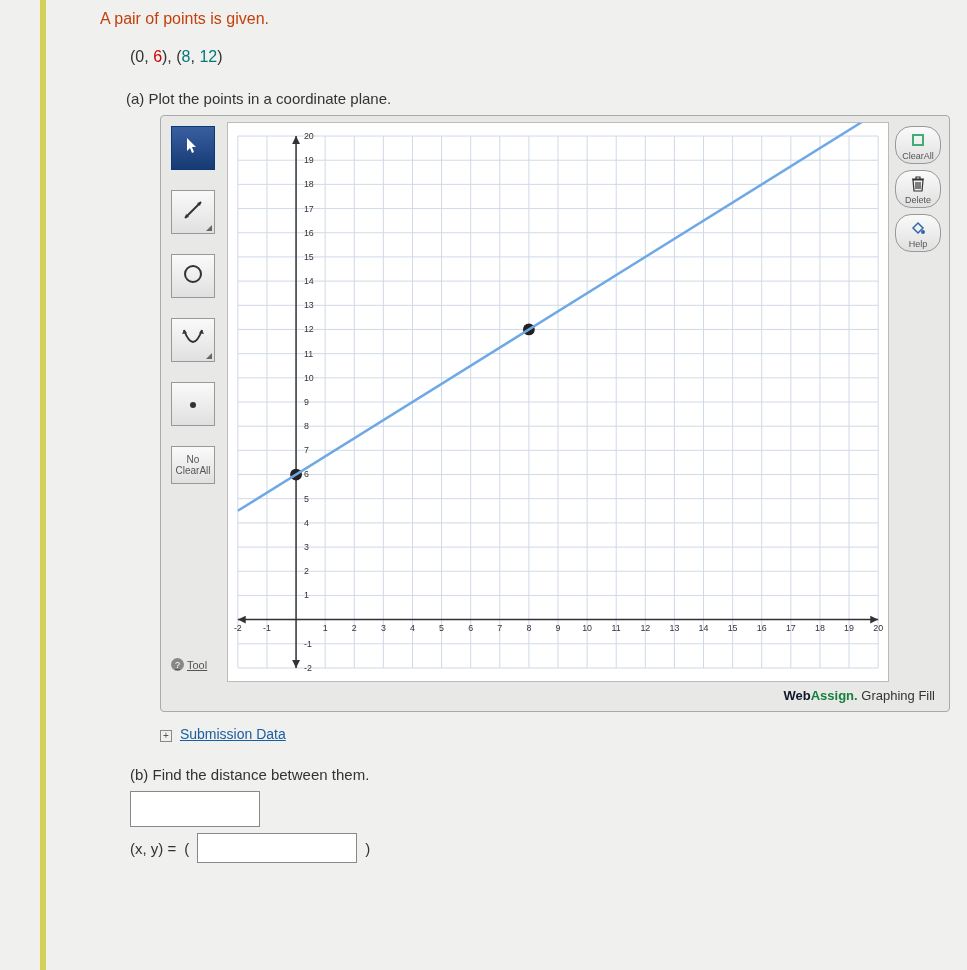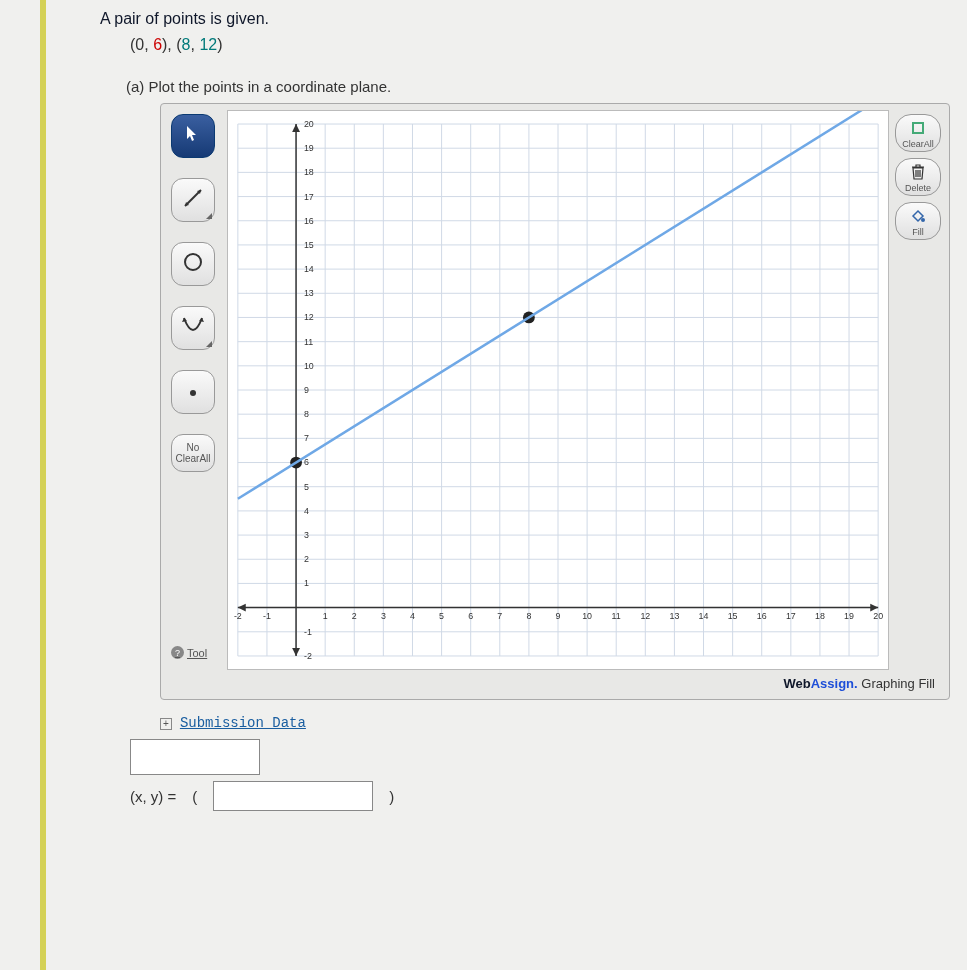"A pair of points is" .intro { color: #0f172a -> #c2410c; margin-bottom: 8px -> 20px }
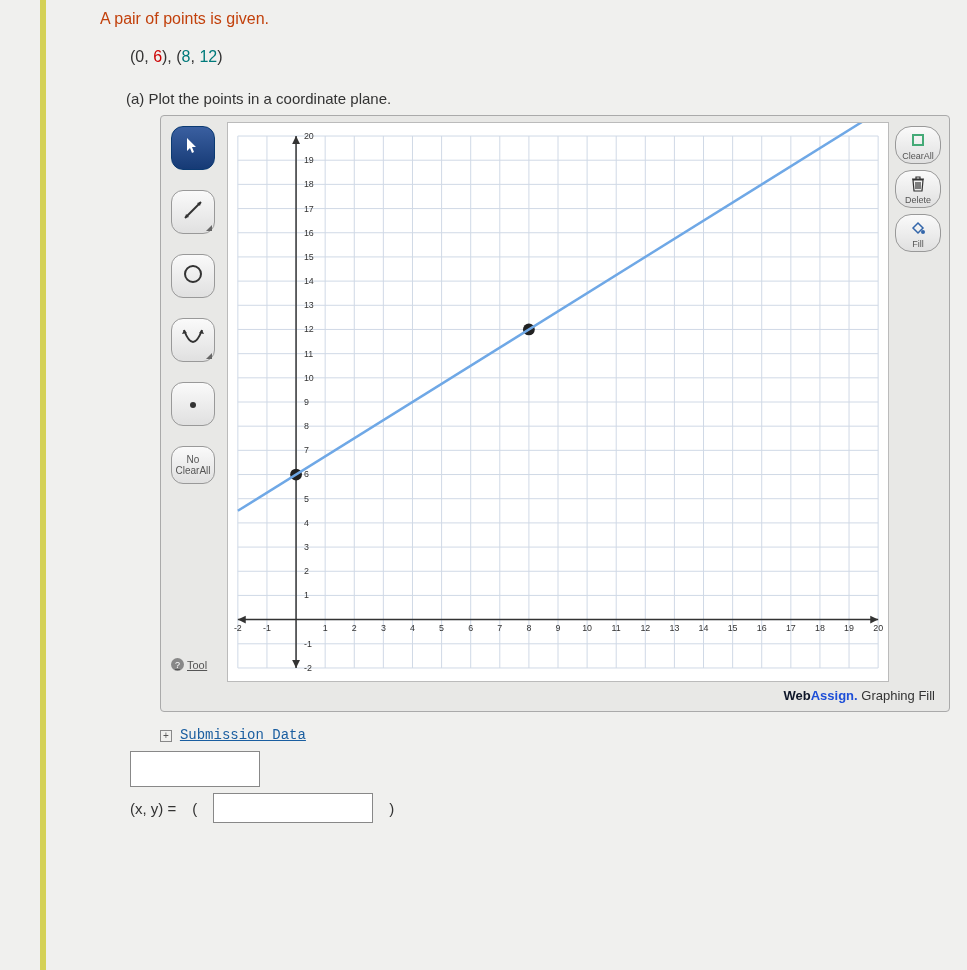"Fill" span { text: Fill -> Help }
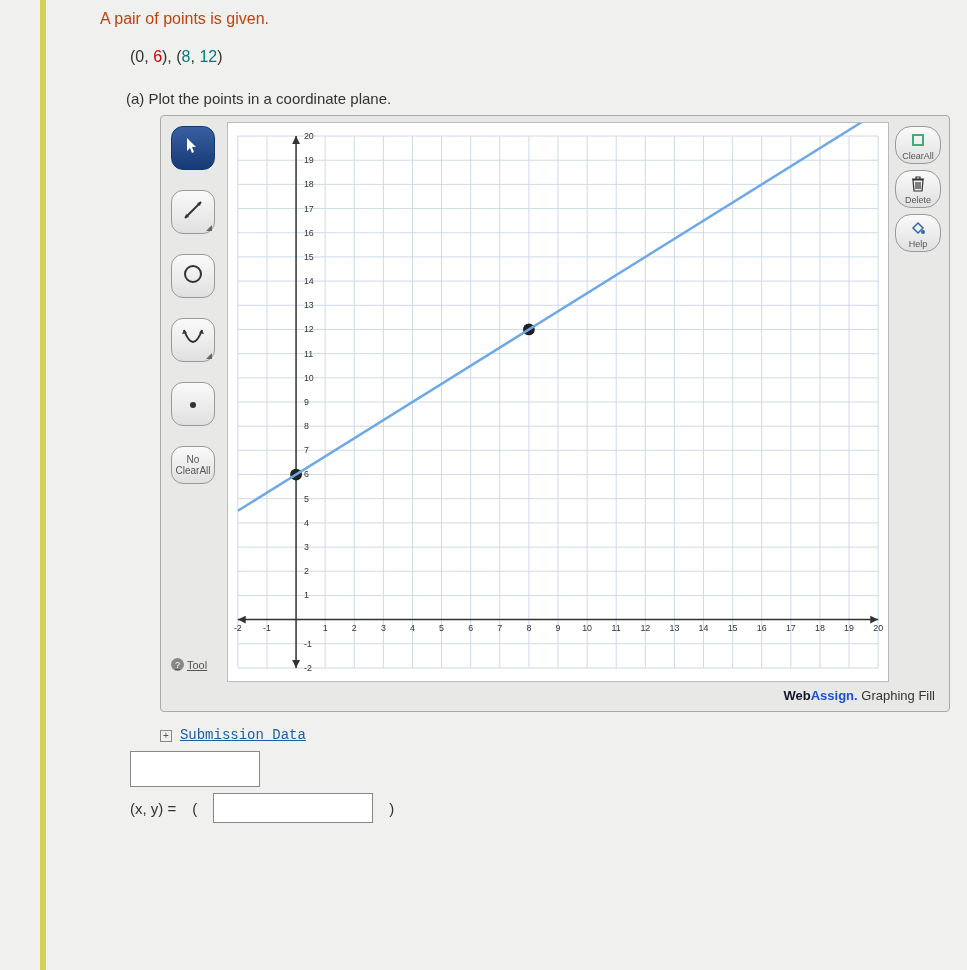"No" .tool-btn { border-radius: 12px -> 0 }
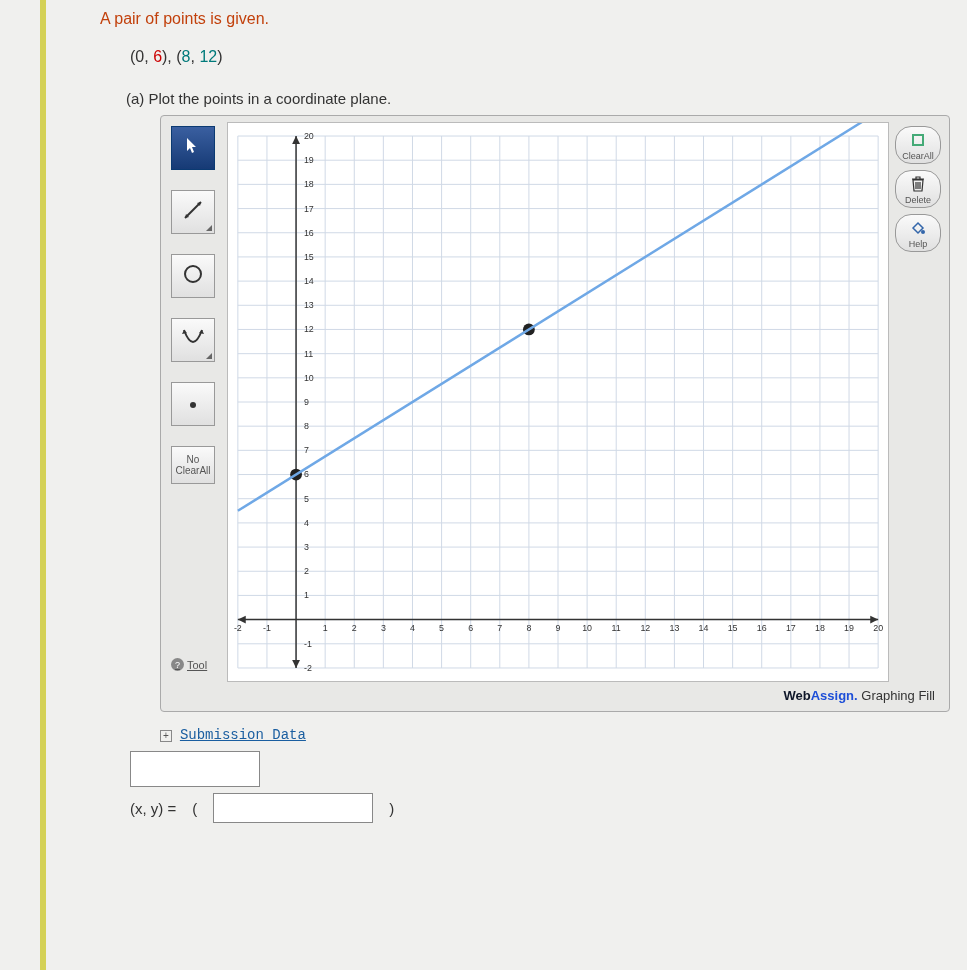"Assign." .footer-brand .wa-assign { color: #1d4ed8 -> #15803d }
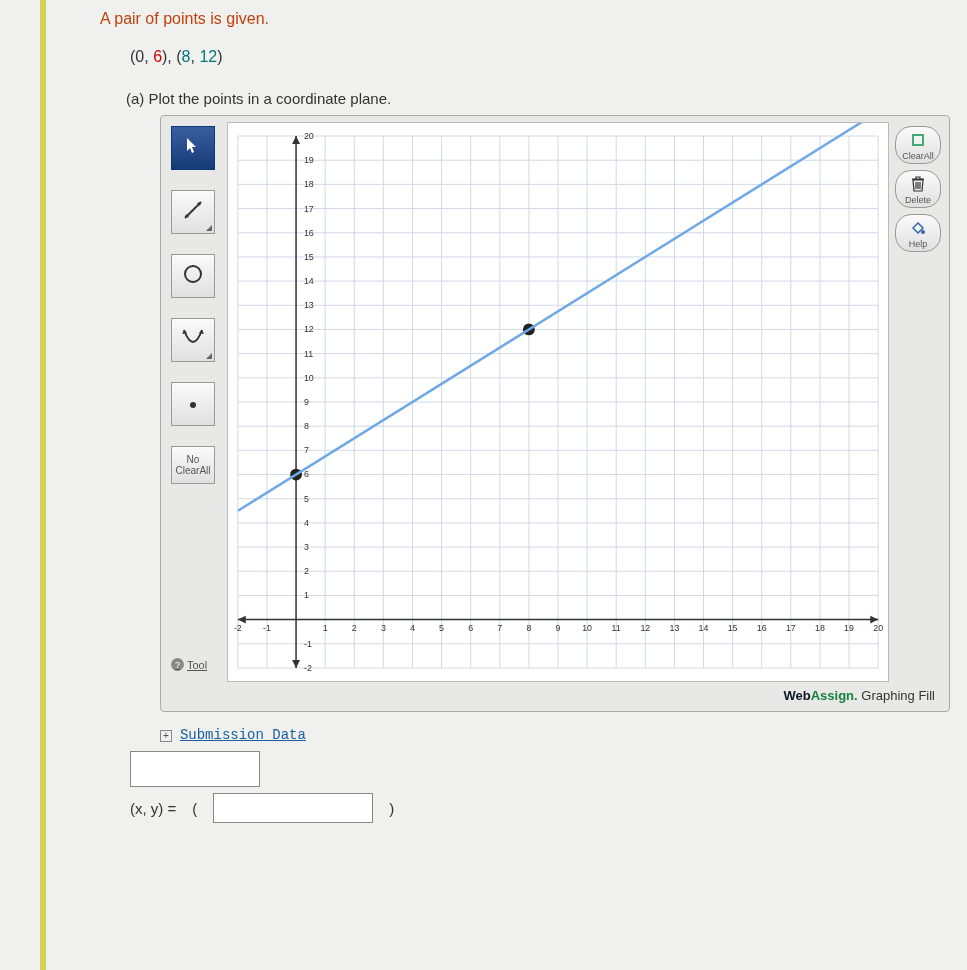"Submission Data" .submission-link a { font-family: Liberation Mono, monospace -> none }
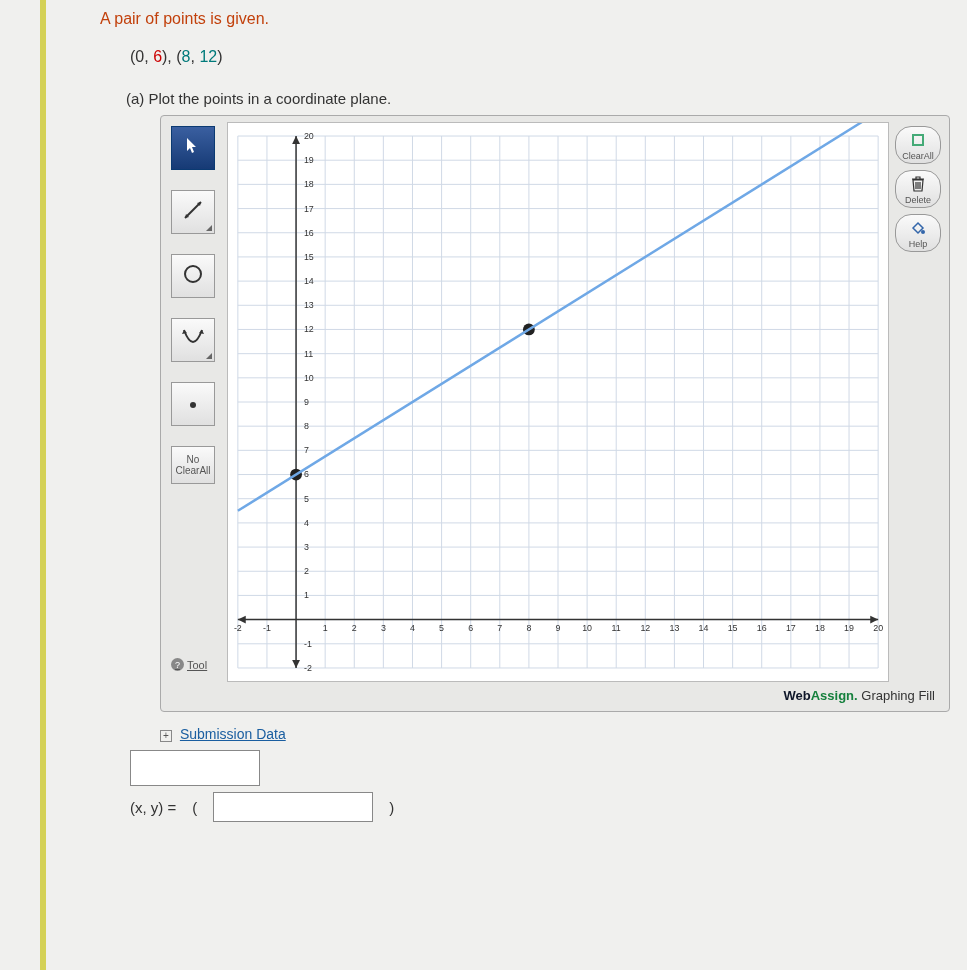"(b) Find the distance between" div.part-b { html: none -> <div>(b) Find the distance between them.</div> }
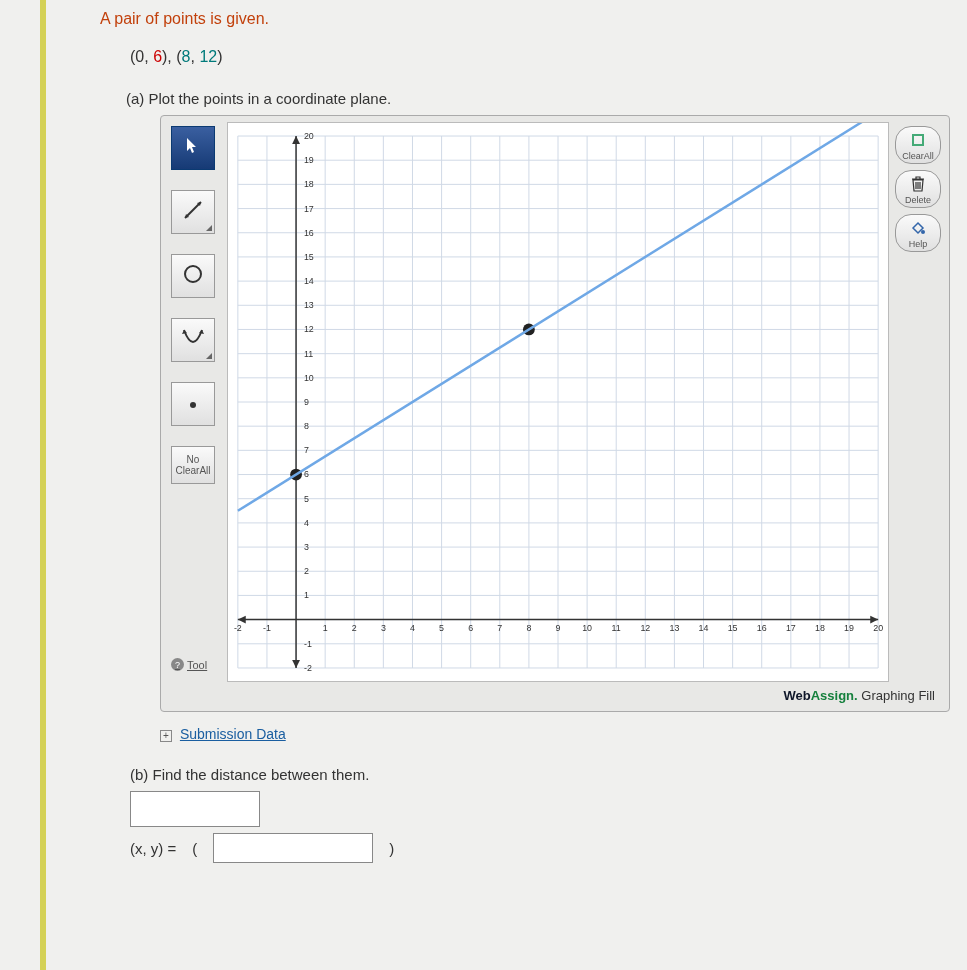"(x, y) =" .eq-row { gap: 16px -> 8px }
